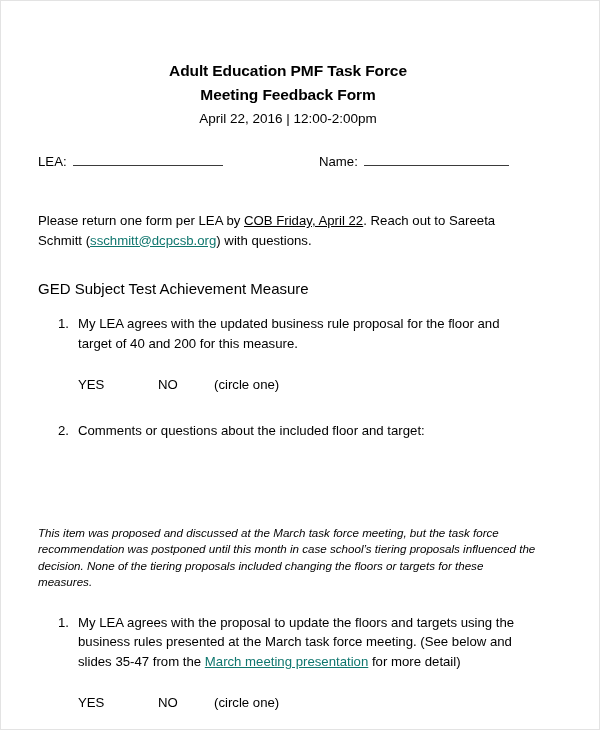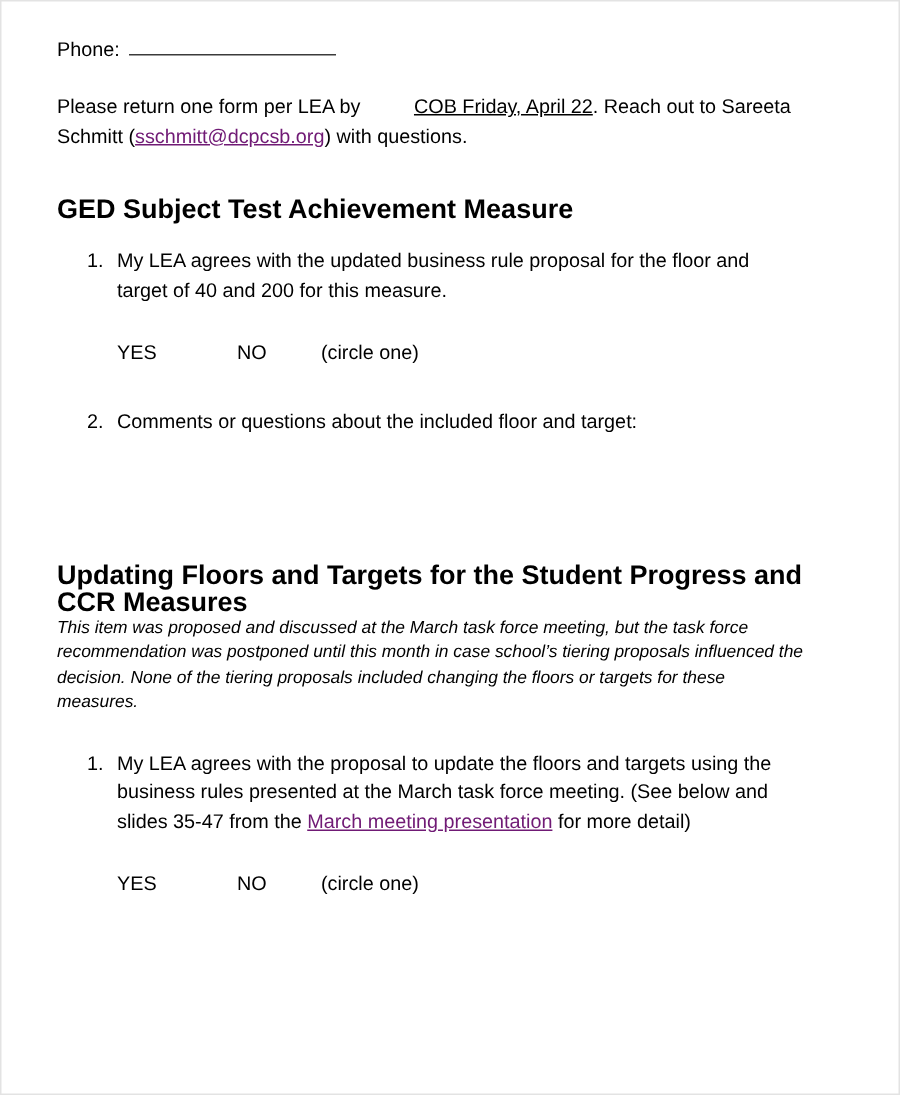"Adult Education PMF Task Force" div.title-block { html: none -> <div> <div>Adult Education PMF Task Force</div> <div>Meeting Feedback Form</div> <div>April 22, 2016 | 12:00-2:00pm</div> </div> }
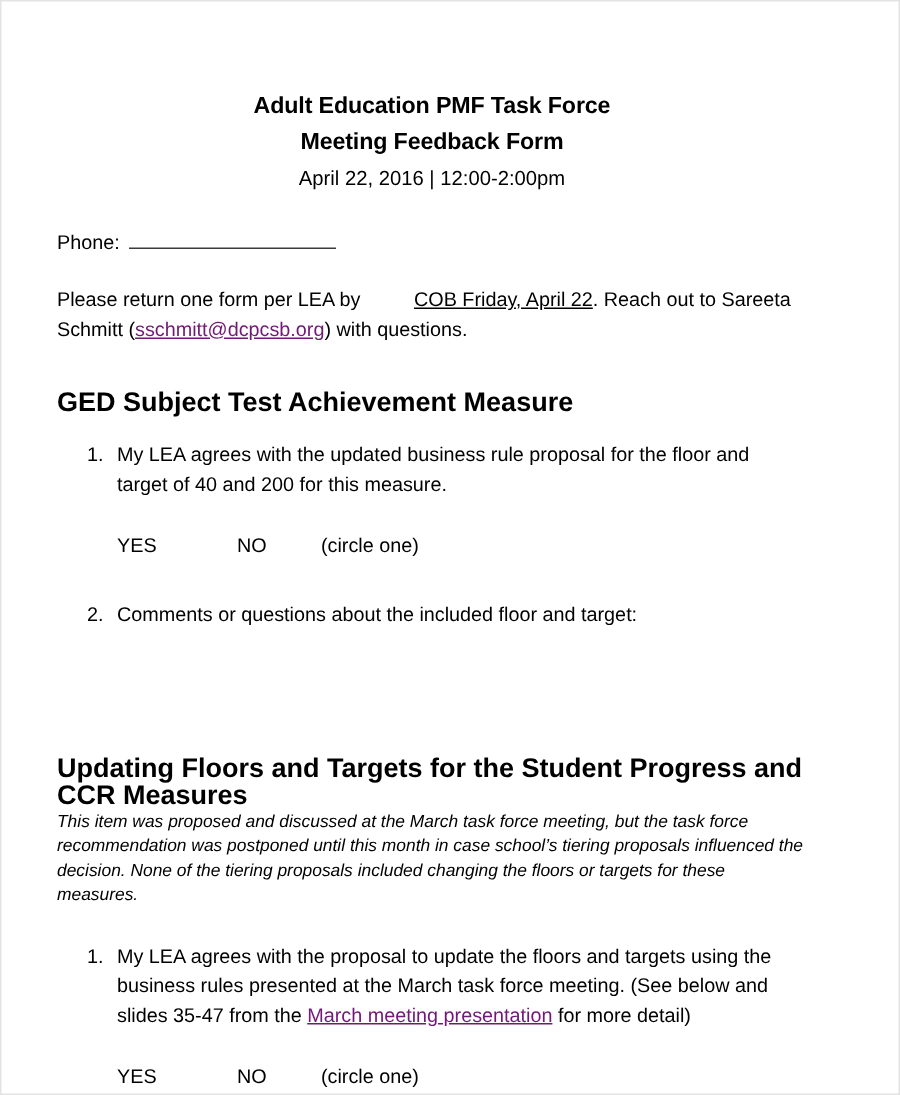"LEA:" div.field-row { html: none -> <div> <div> <span>LEA:</span> <span></span> </div> <div> <span>Name:</span> <span></span> </div> </div> }
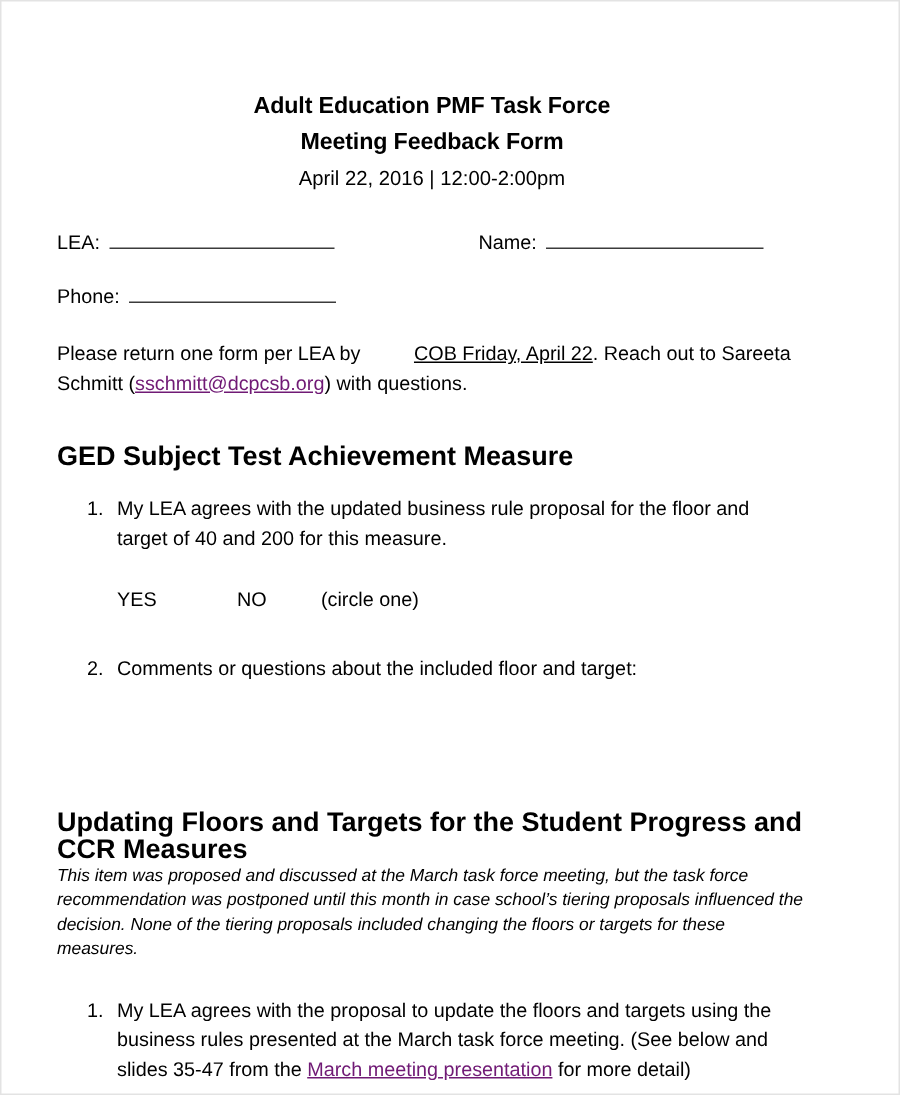"Phone:" div.field { html: <div> <span>Phone:</span> <span></span> </div> -> none }
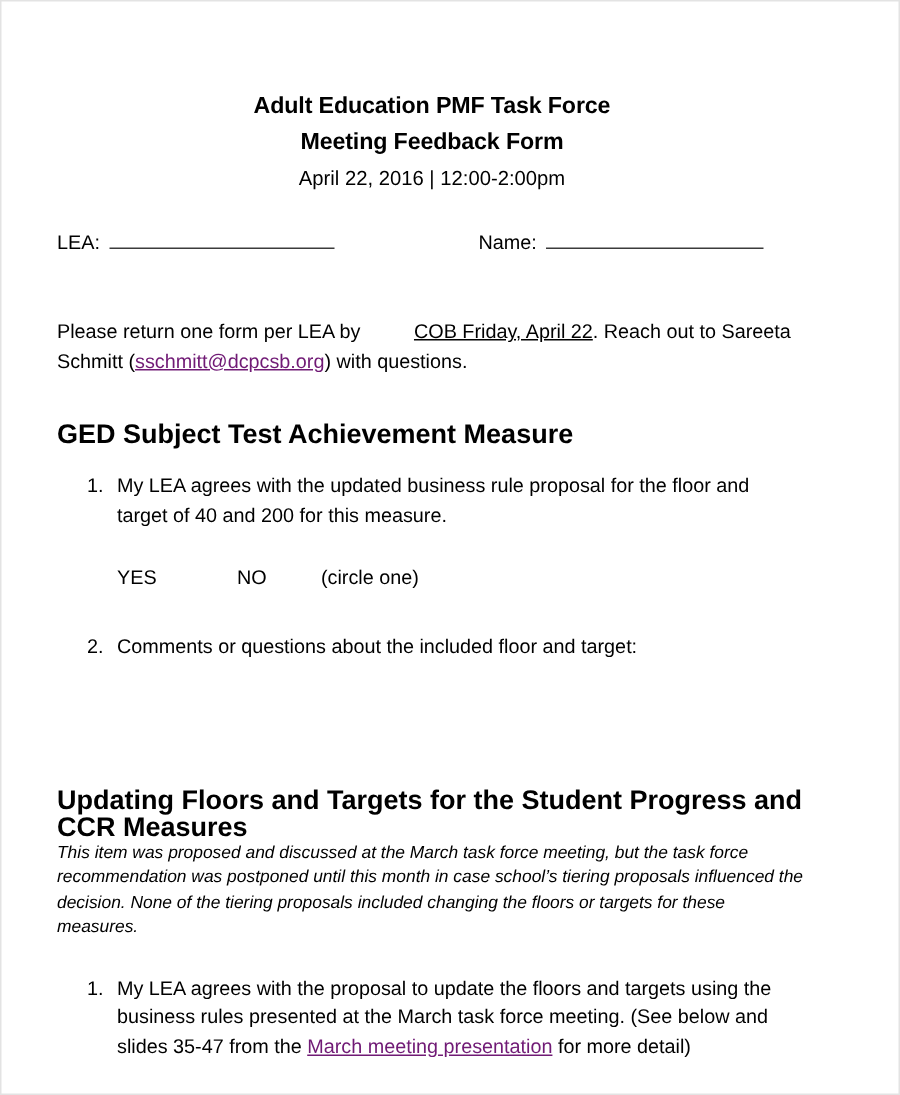"COB Friday, April 22" .u-plain { margin-left: 32px -> none }
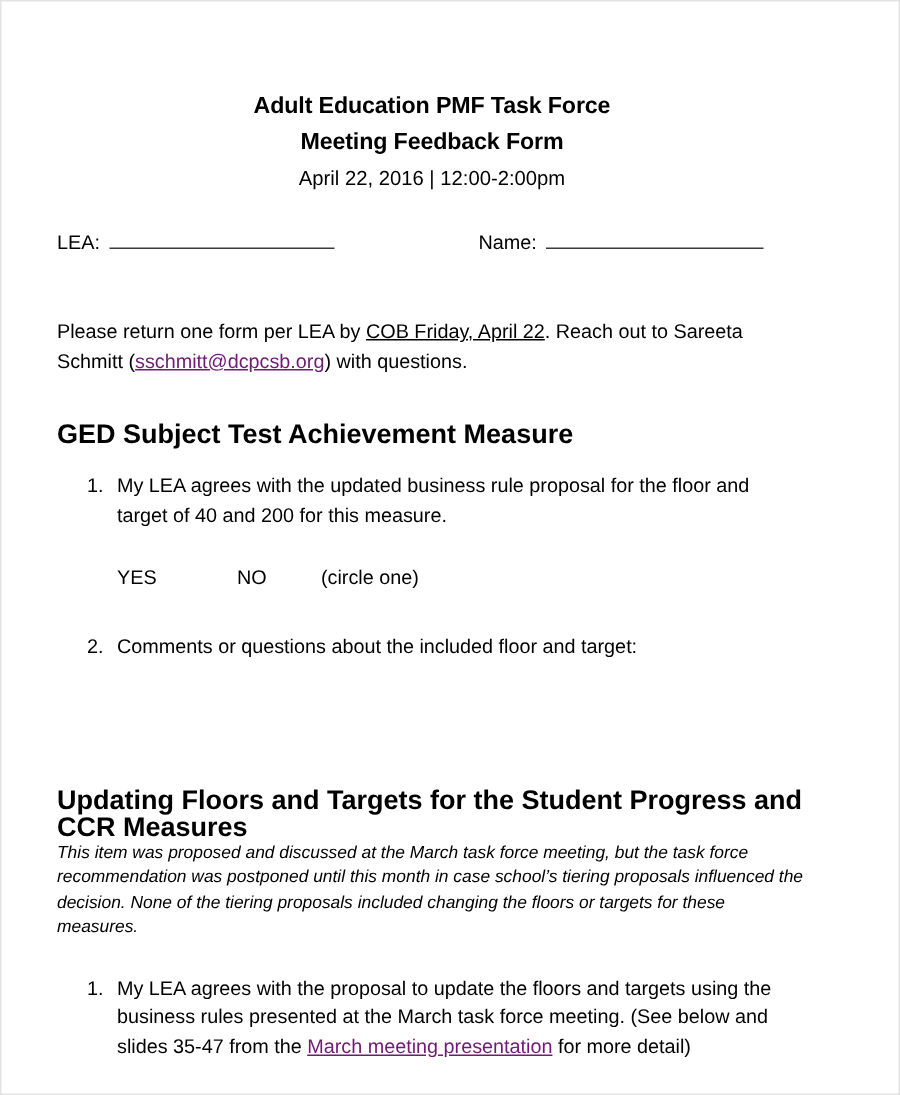"sschmitt@dcpcsb.org" a.link { color: #701a75 -> #0f766e }
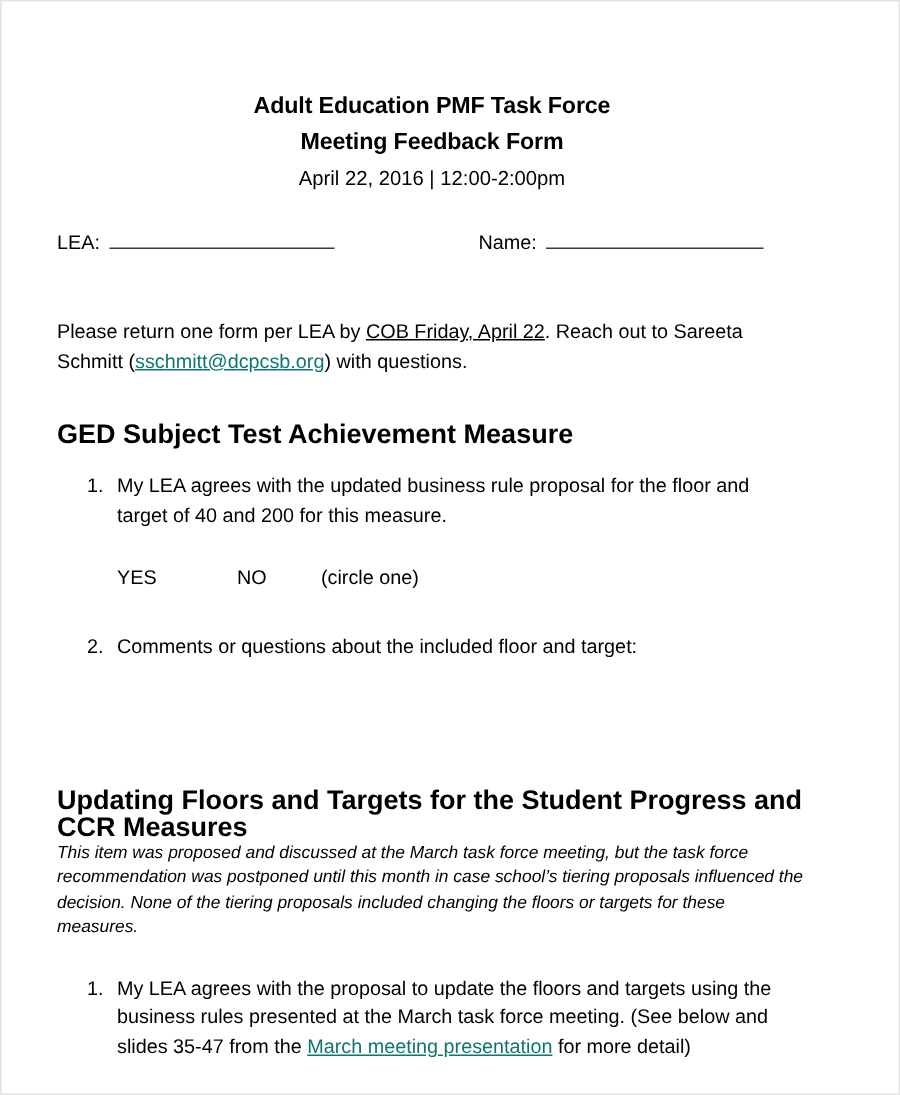"GED Subject Test Achievement Measure" .section-heading { font-size: 18px -> 15px; font-weight: bold -> normal }
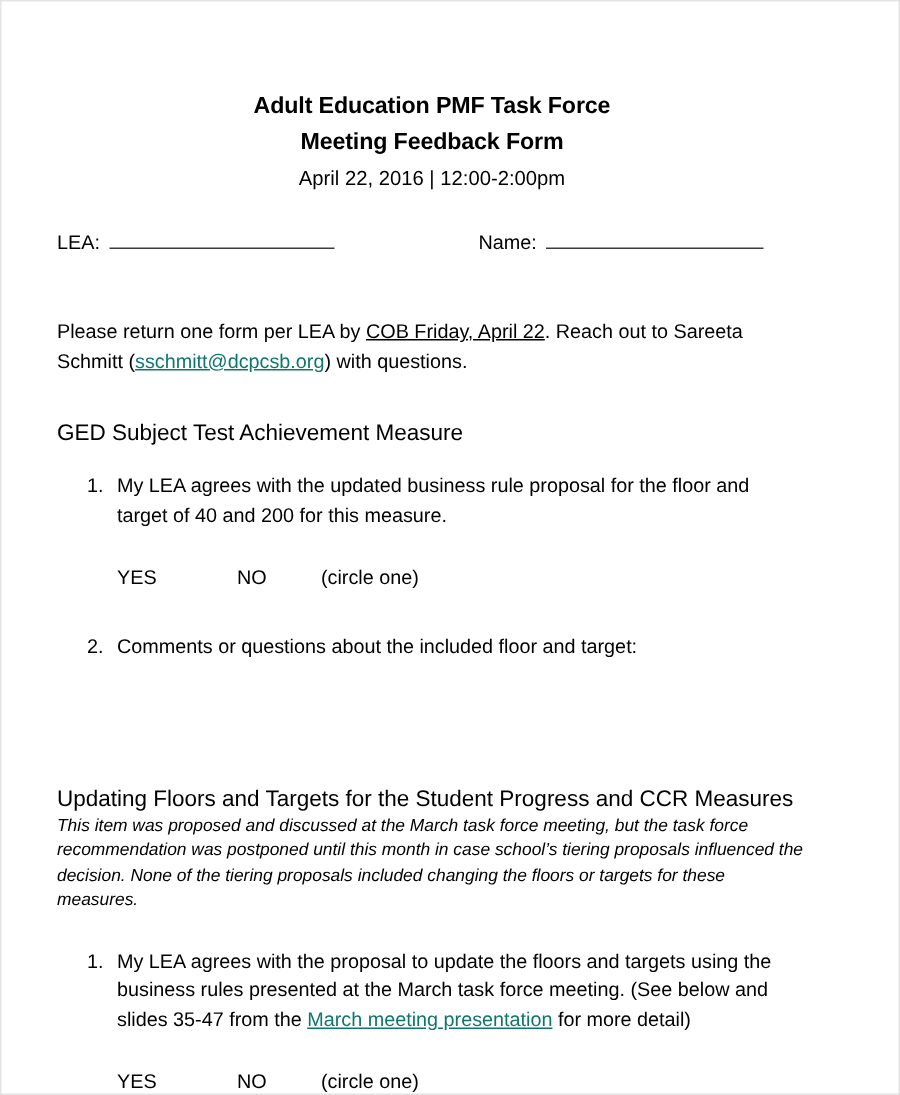"Updating Floors and Targets for" div.section-heading { html: <div>Updating Floors and Targets for the Student Progress and CCR Measures</div> -> none }
